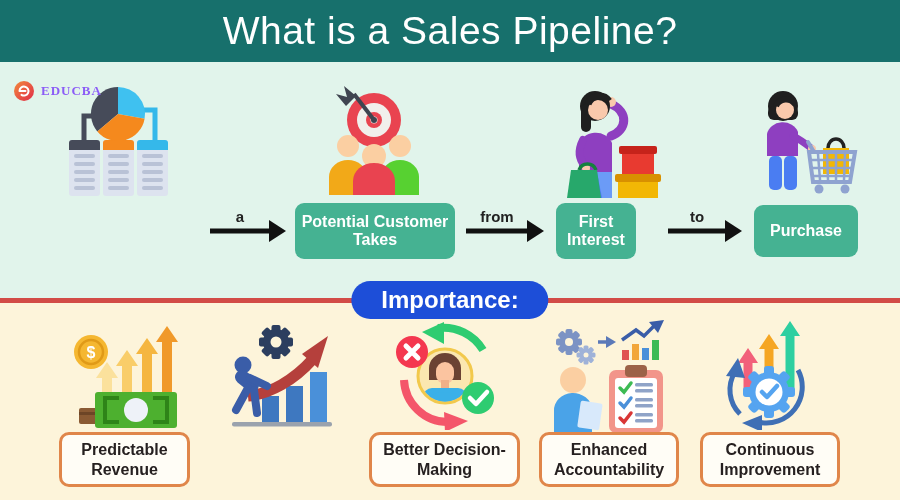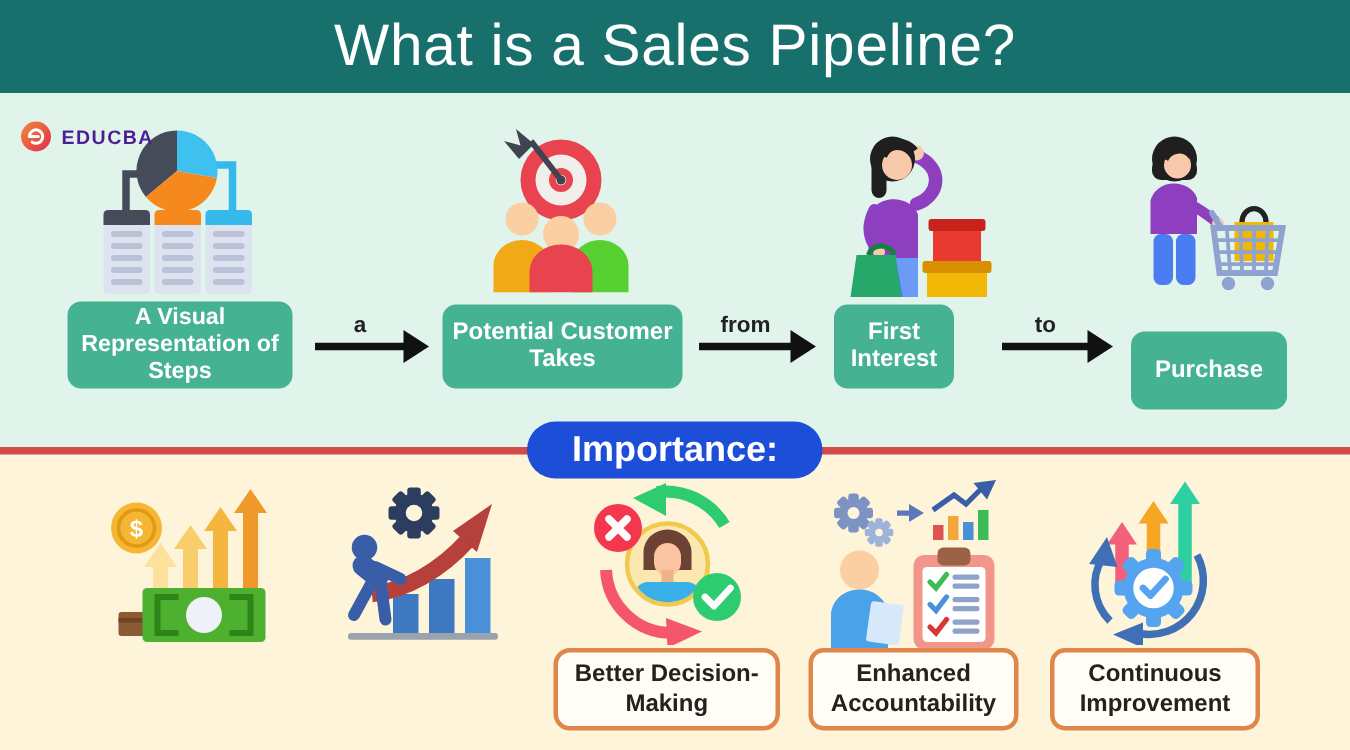"EDUCBA" .brand .brand-text { color: #4c1d95 -> #8b5cf6; font-family: none -> Liberation Serif, serif }
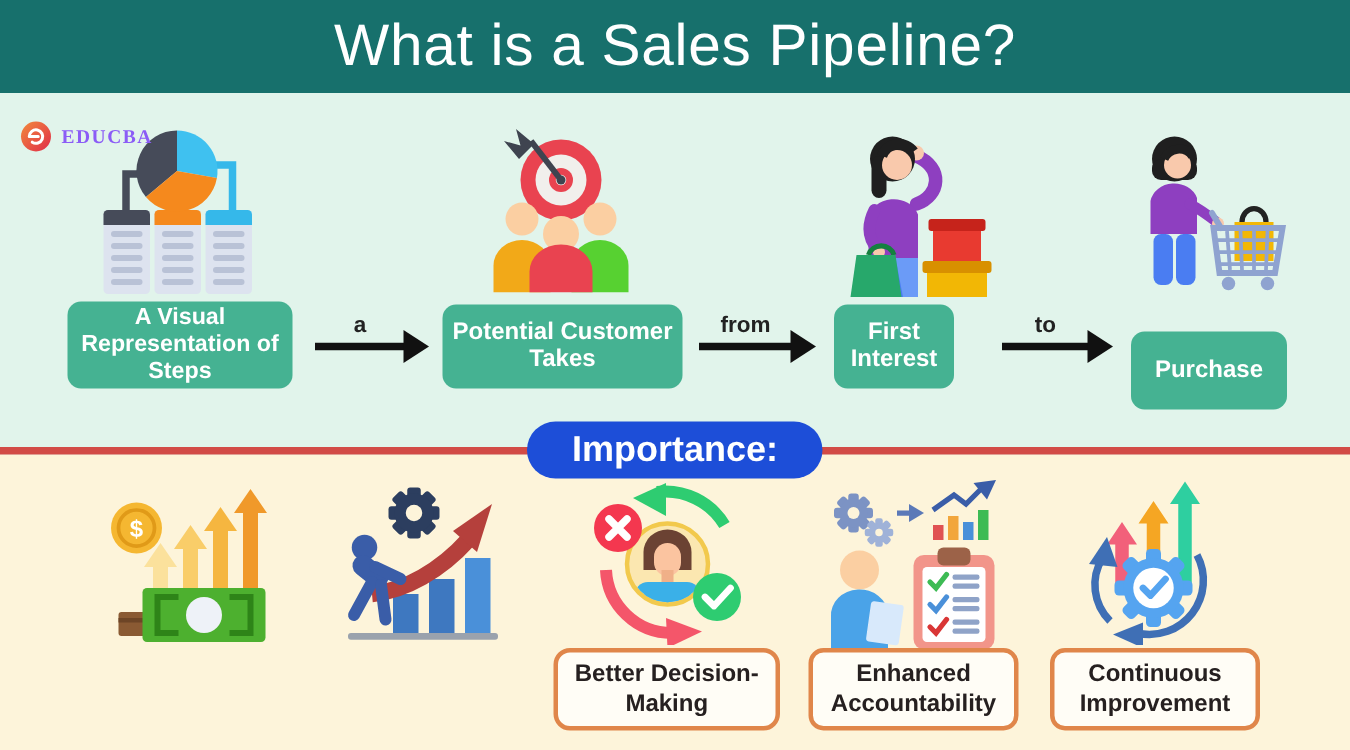"A Visual Representation of Steps" div.step-box { html: <div> <span>A Visual Representation of Steps</span> </div> -> none }
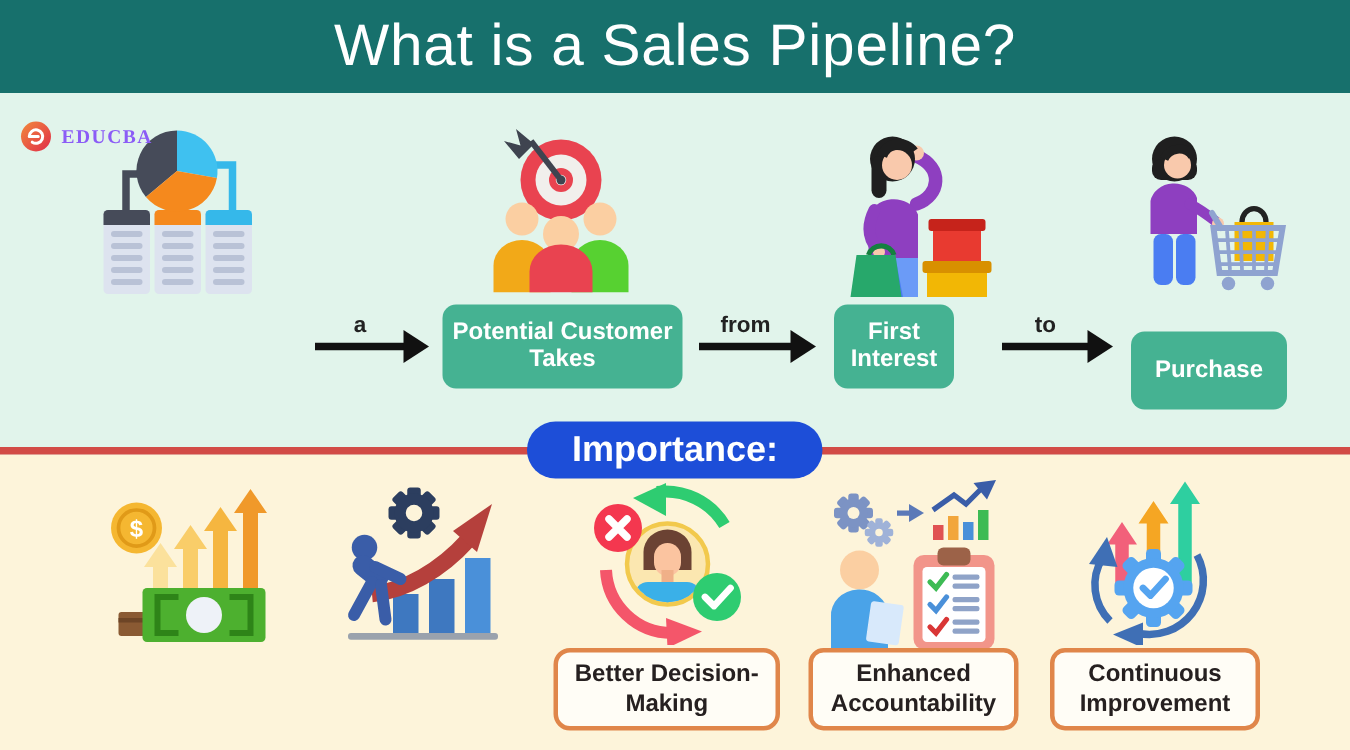"Purchase" .step-4 { top: 221px -> 205px }
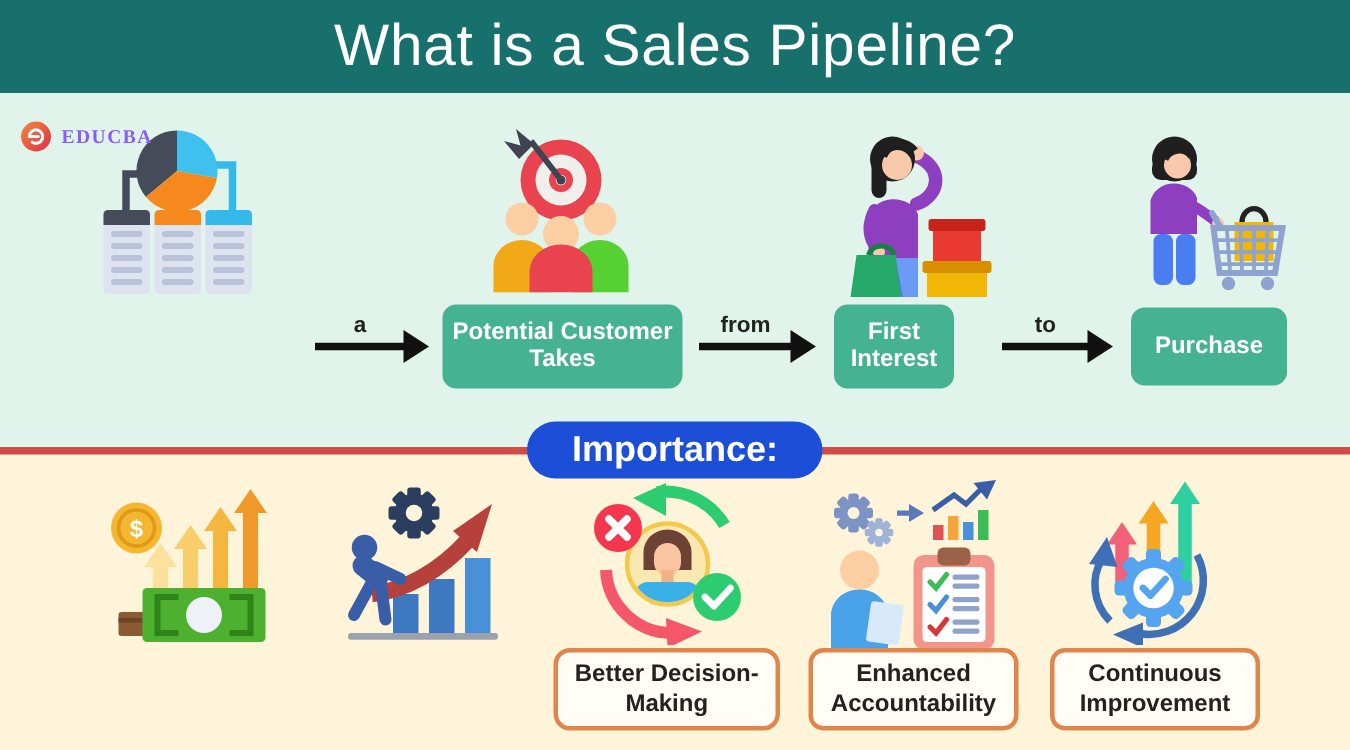"Predictable Revenue" div.imp-label { html: none -> <div> <span>Predictable Revenue</span> </div> }
